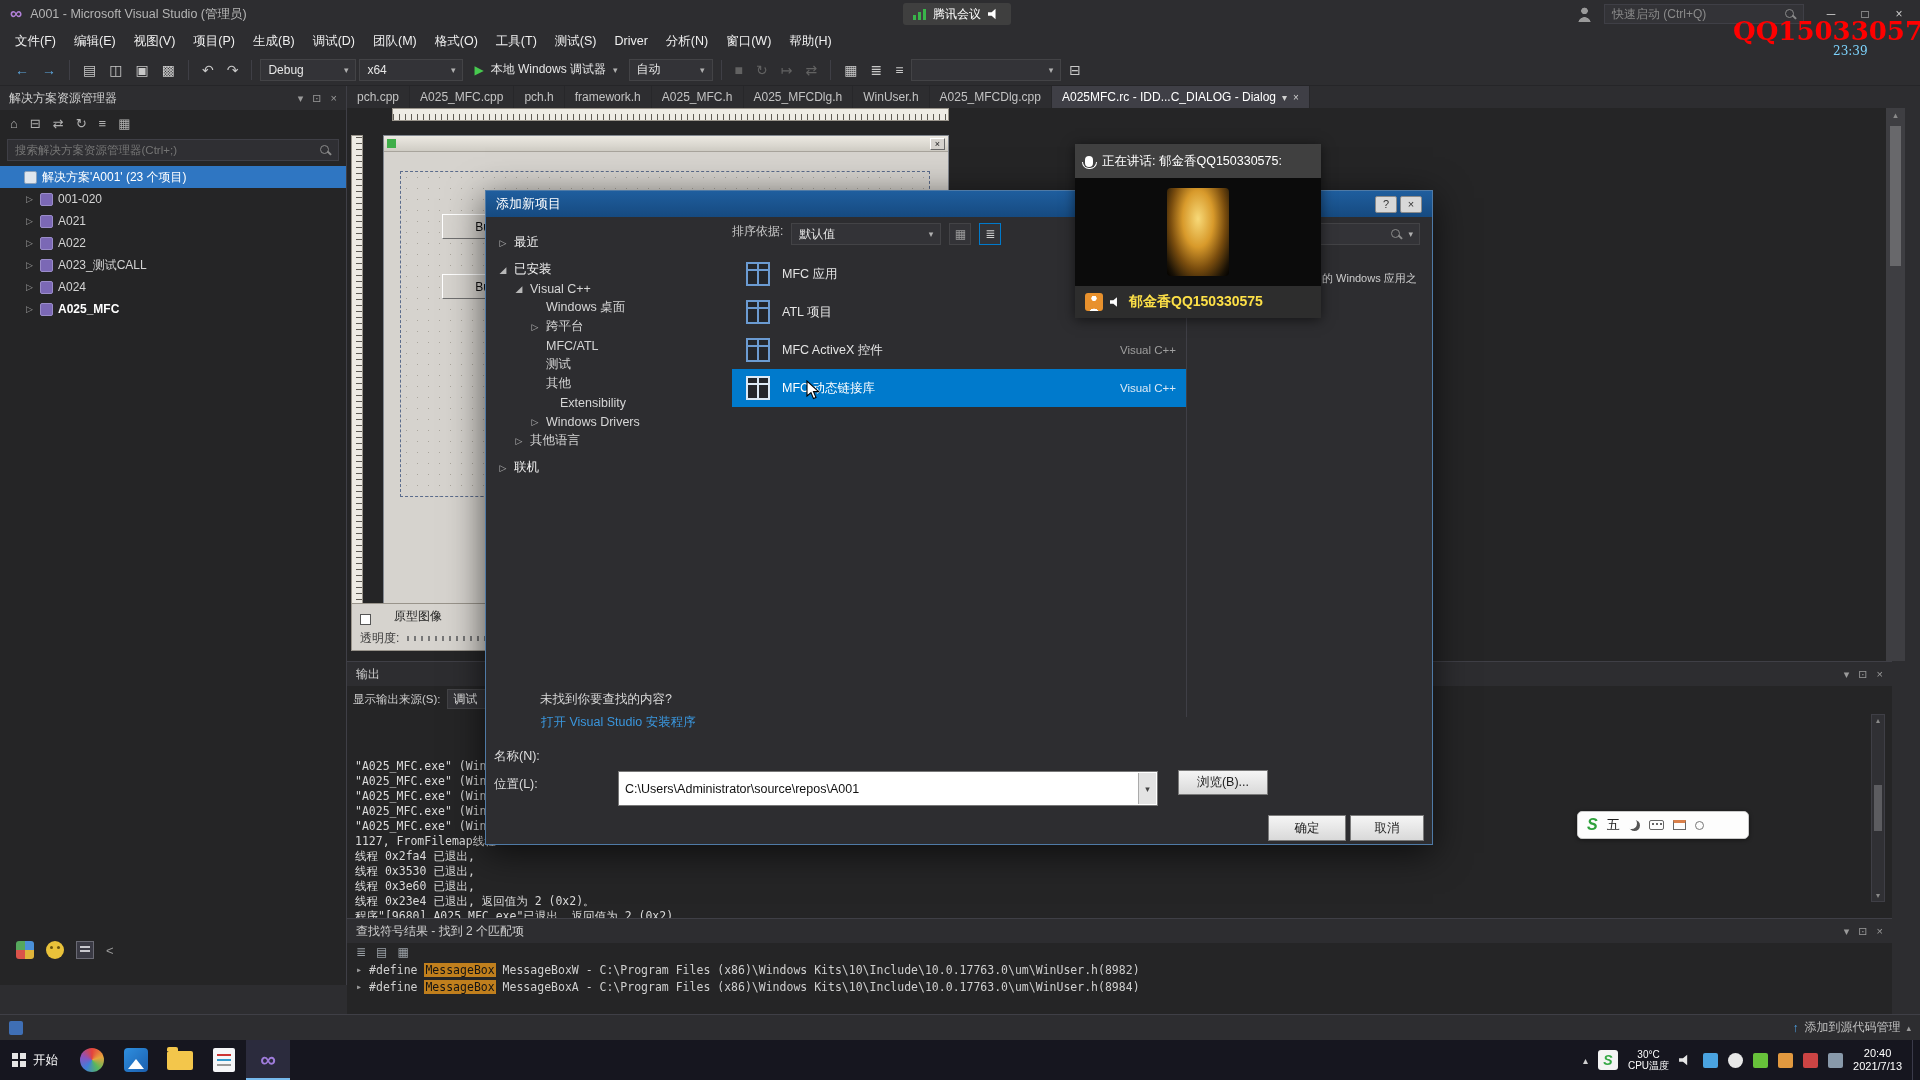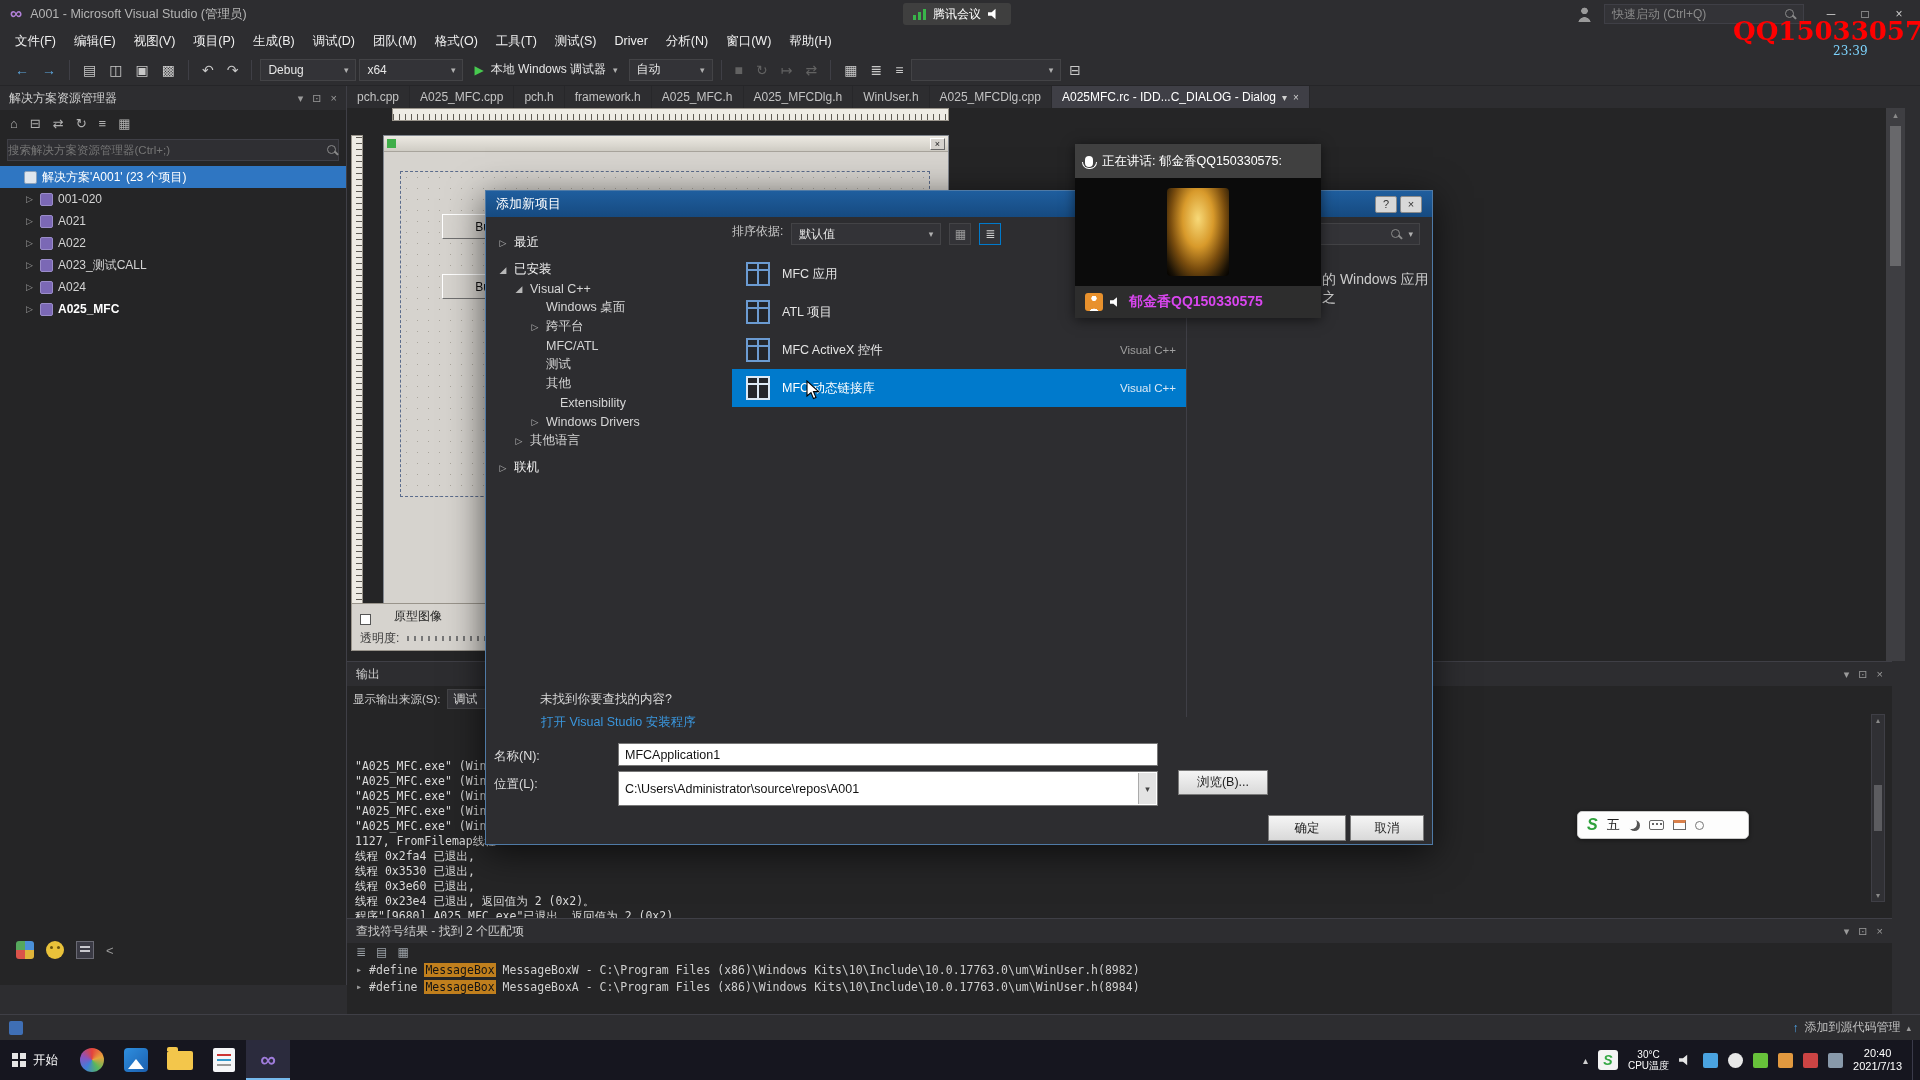"搜索解决方案资源管理器(Ctrl+;)" #solexp-search { padding: 0 0 -> 0 7px }
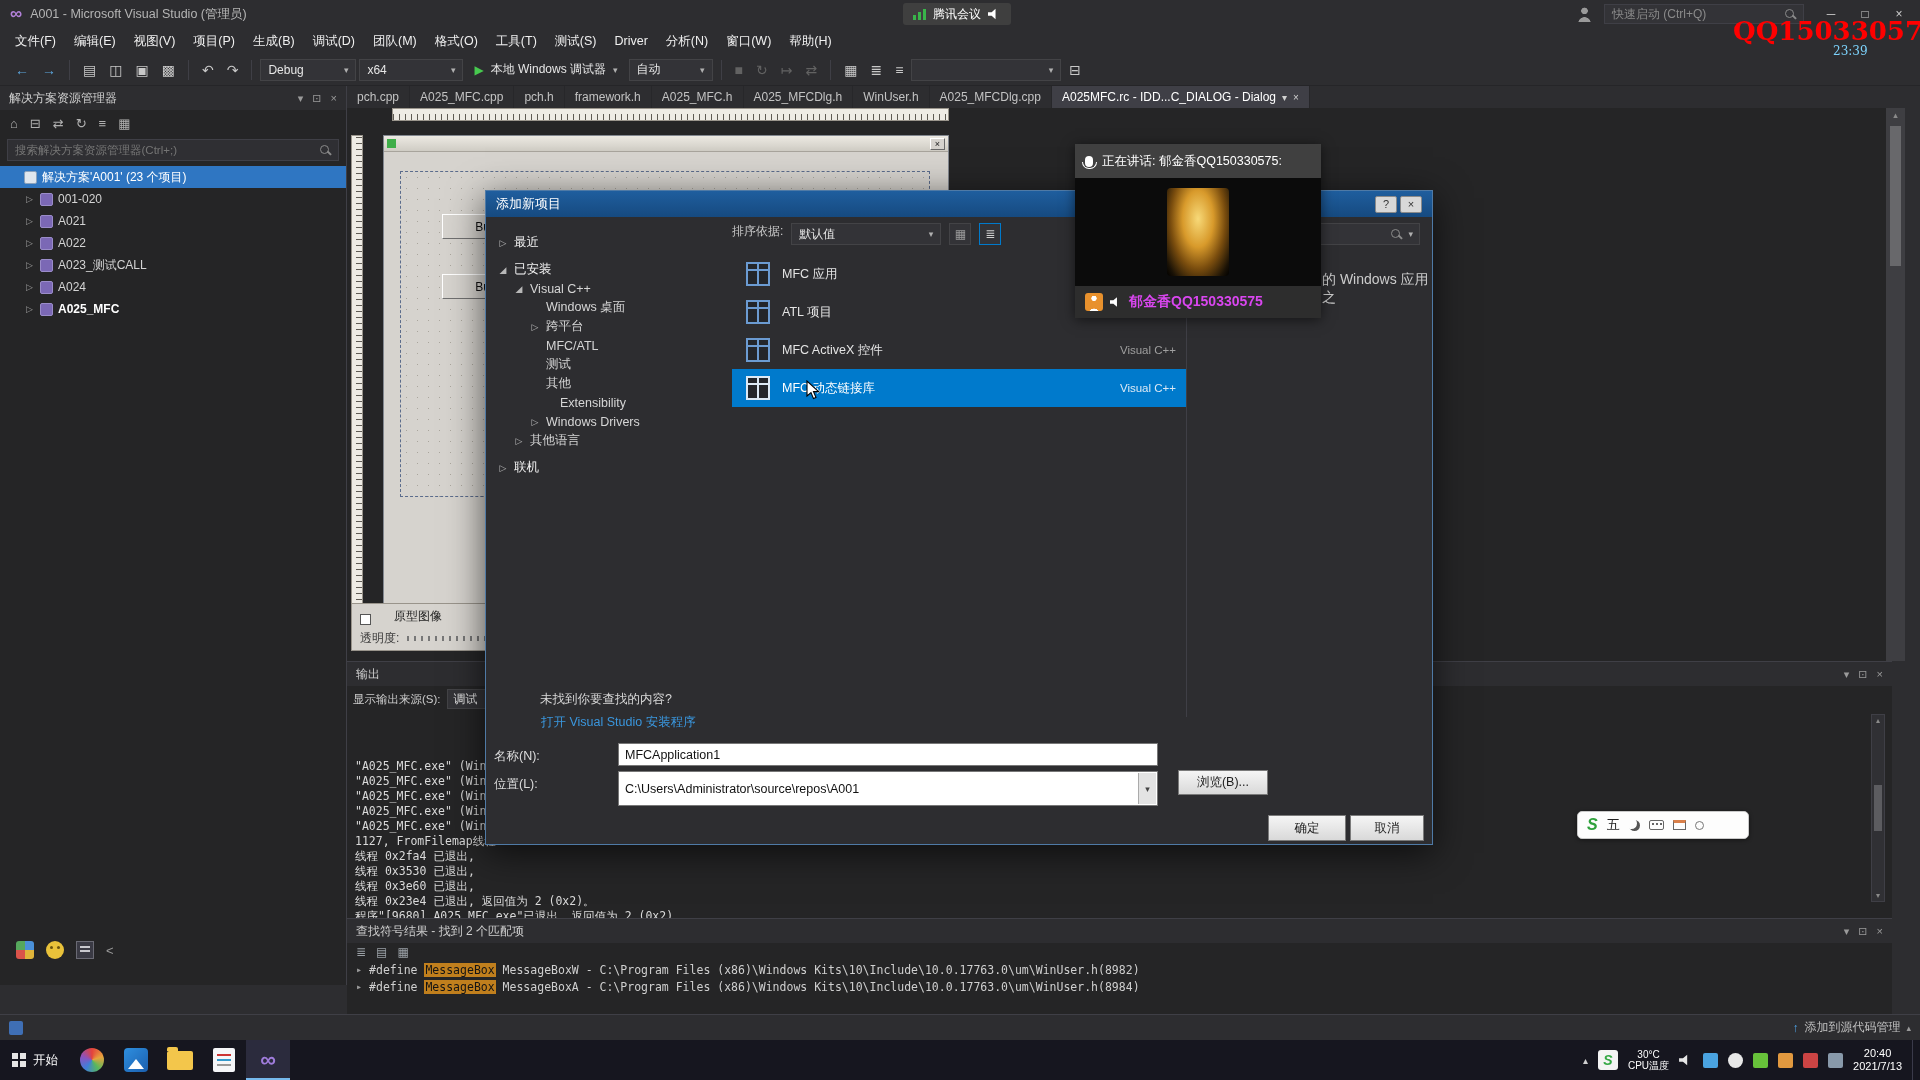"的 Windows 应用之" .an-desc { font-size: 14px -> 11px }
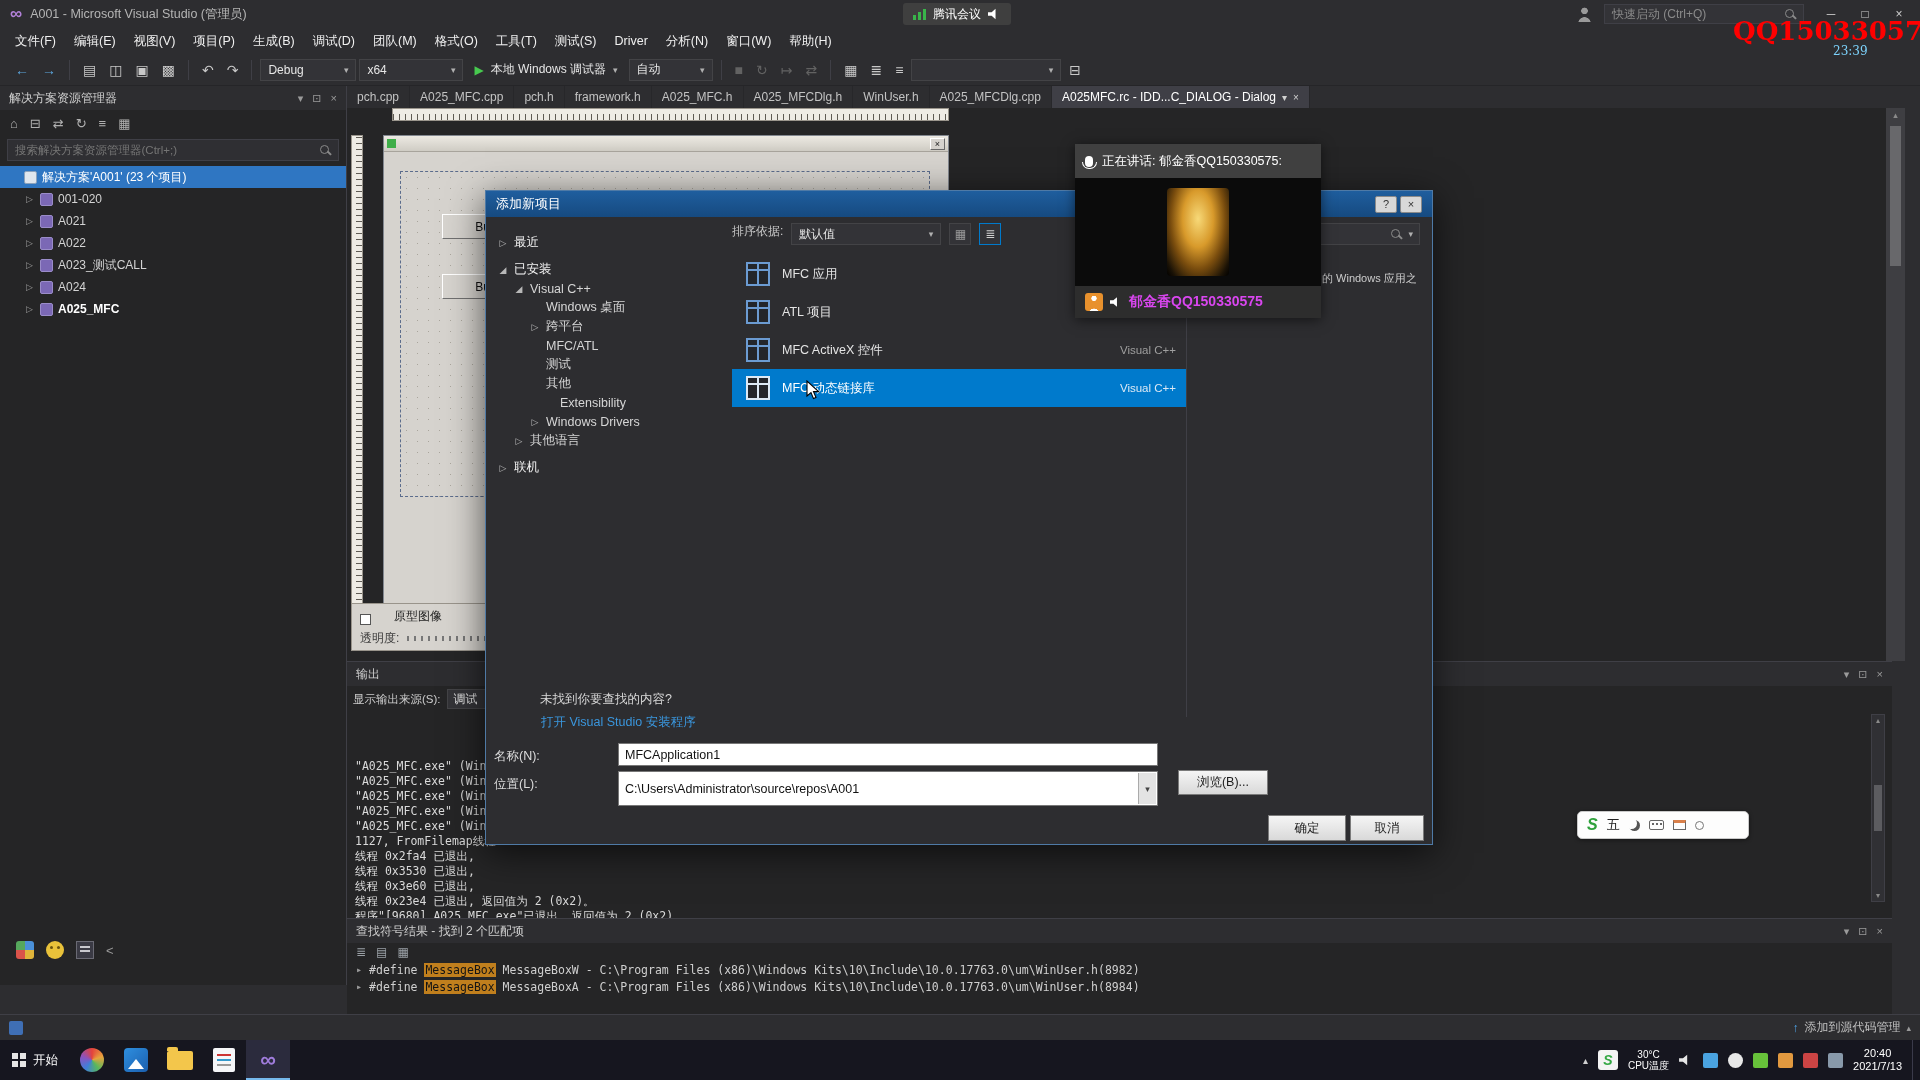"郁金香QQ150330575" .qq-name { color: #d946ef -> #fde047 }
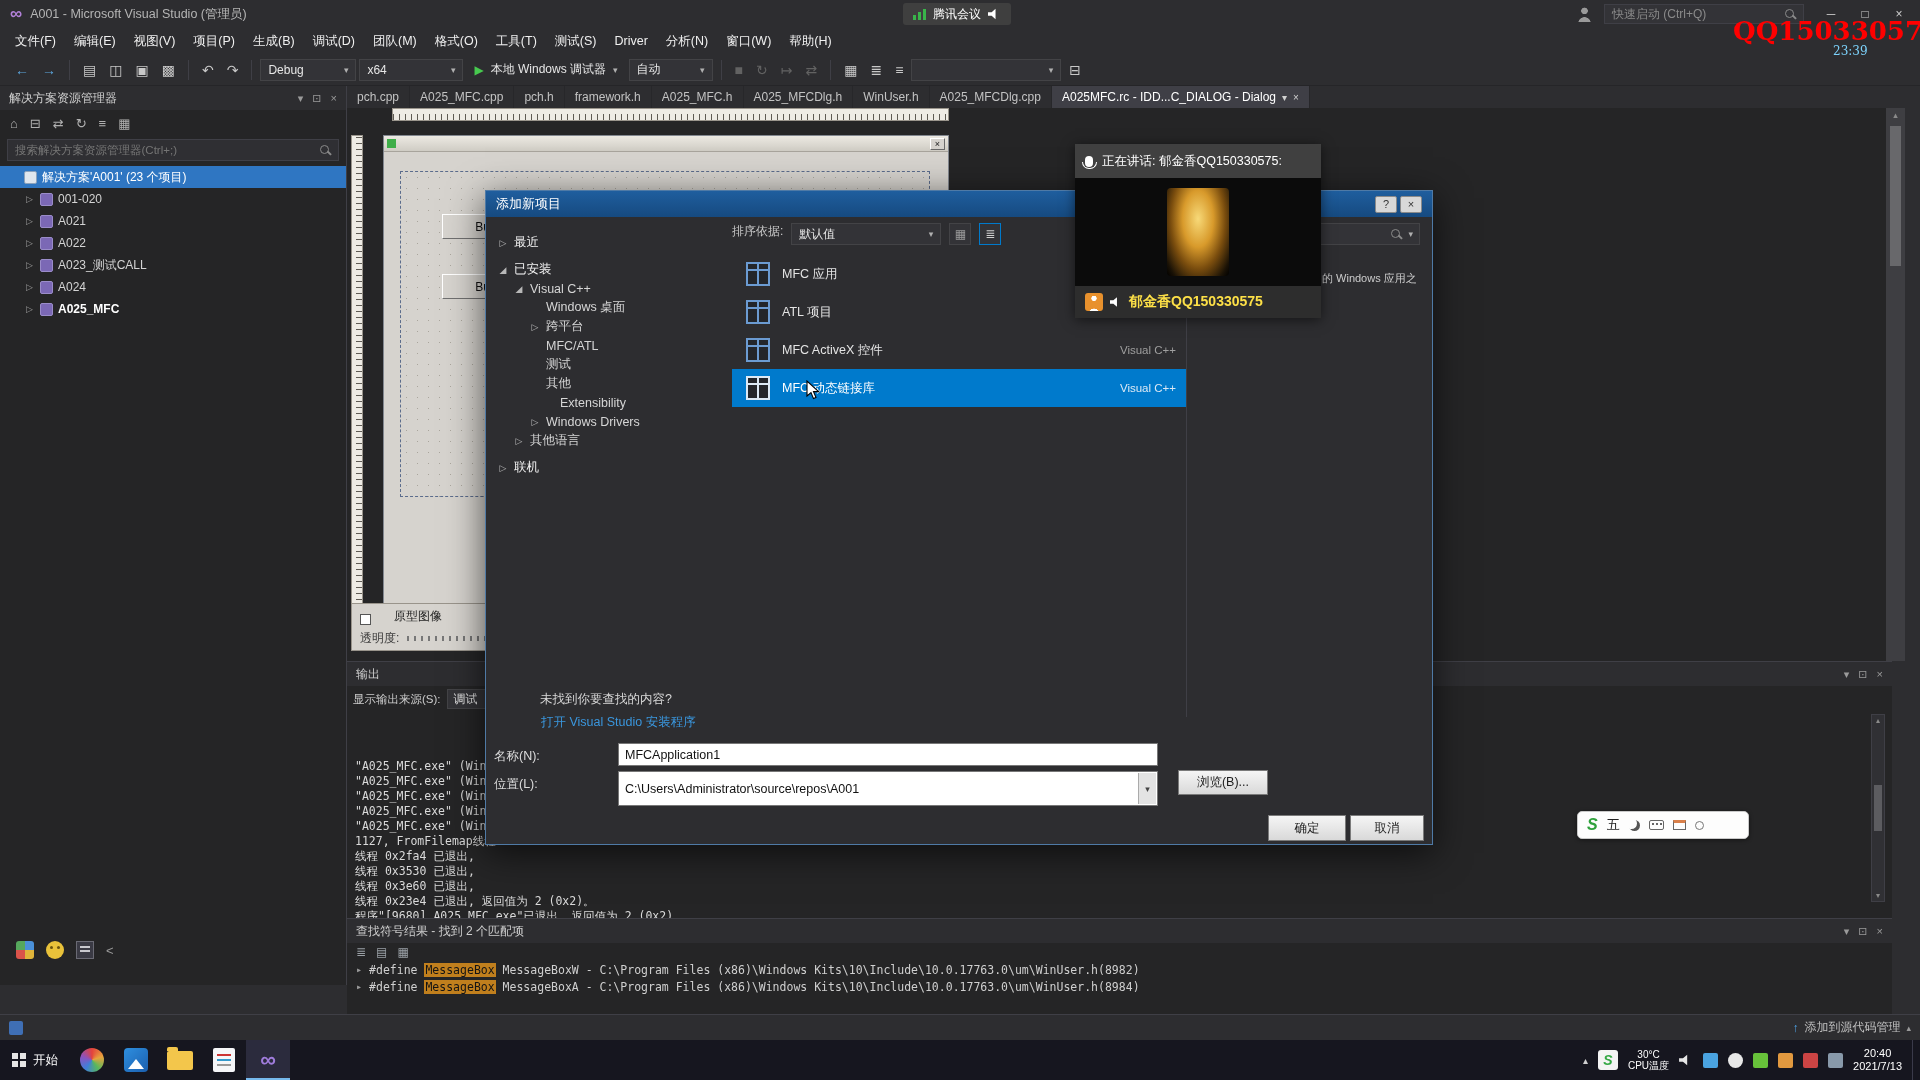"MFCApplication1" input.an-input { html: <input> -> none }
